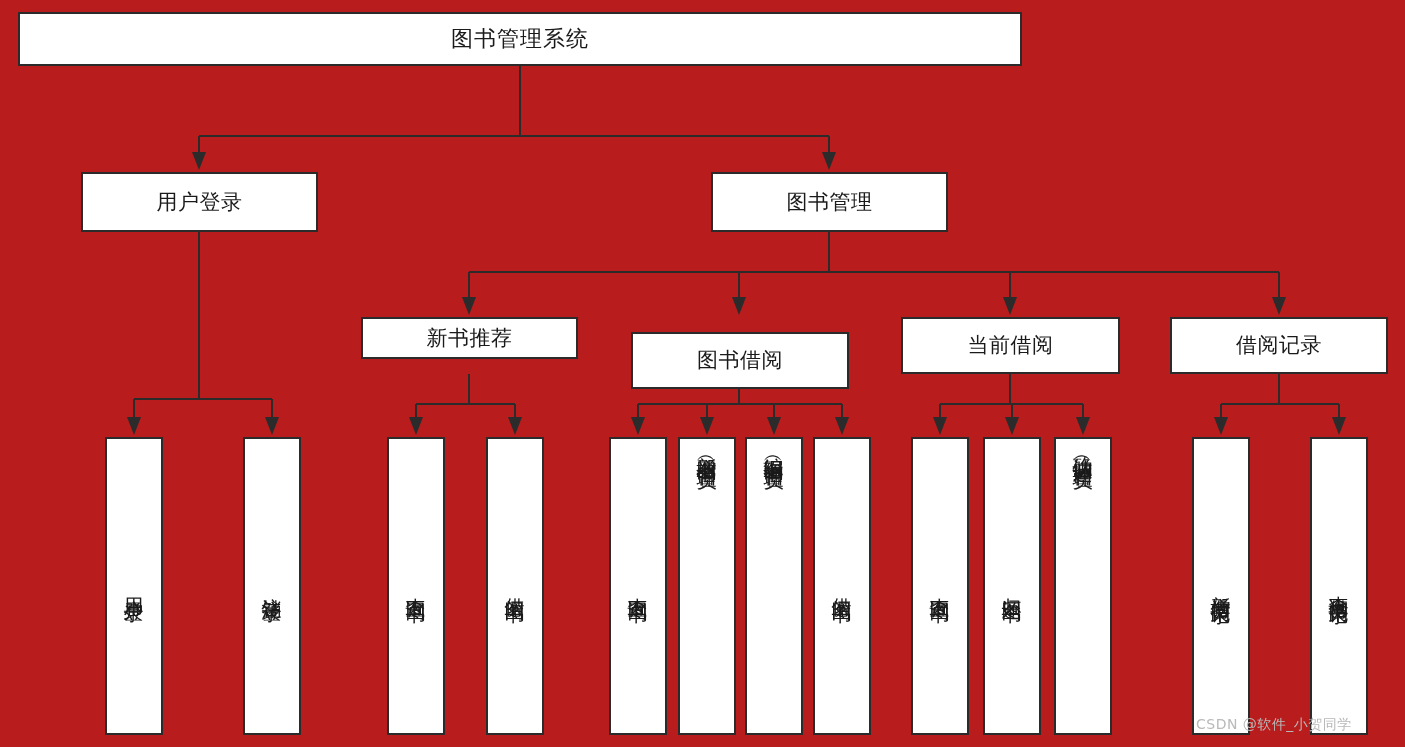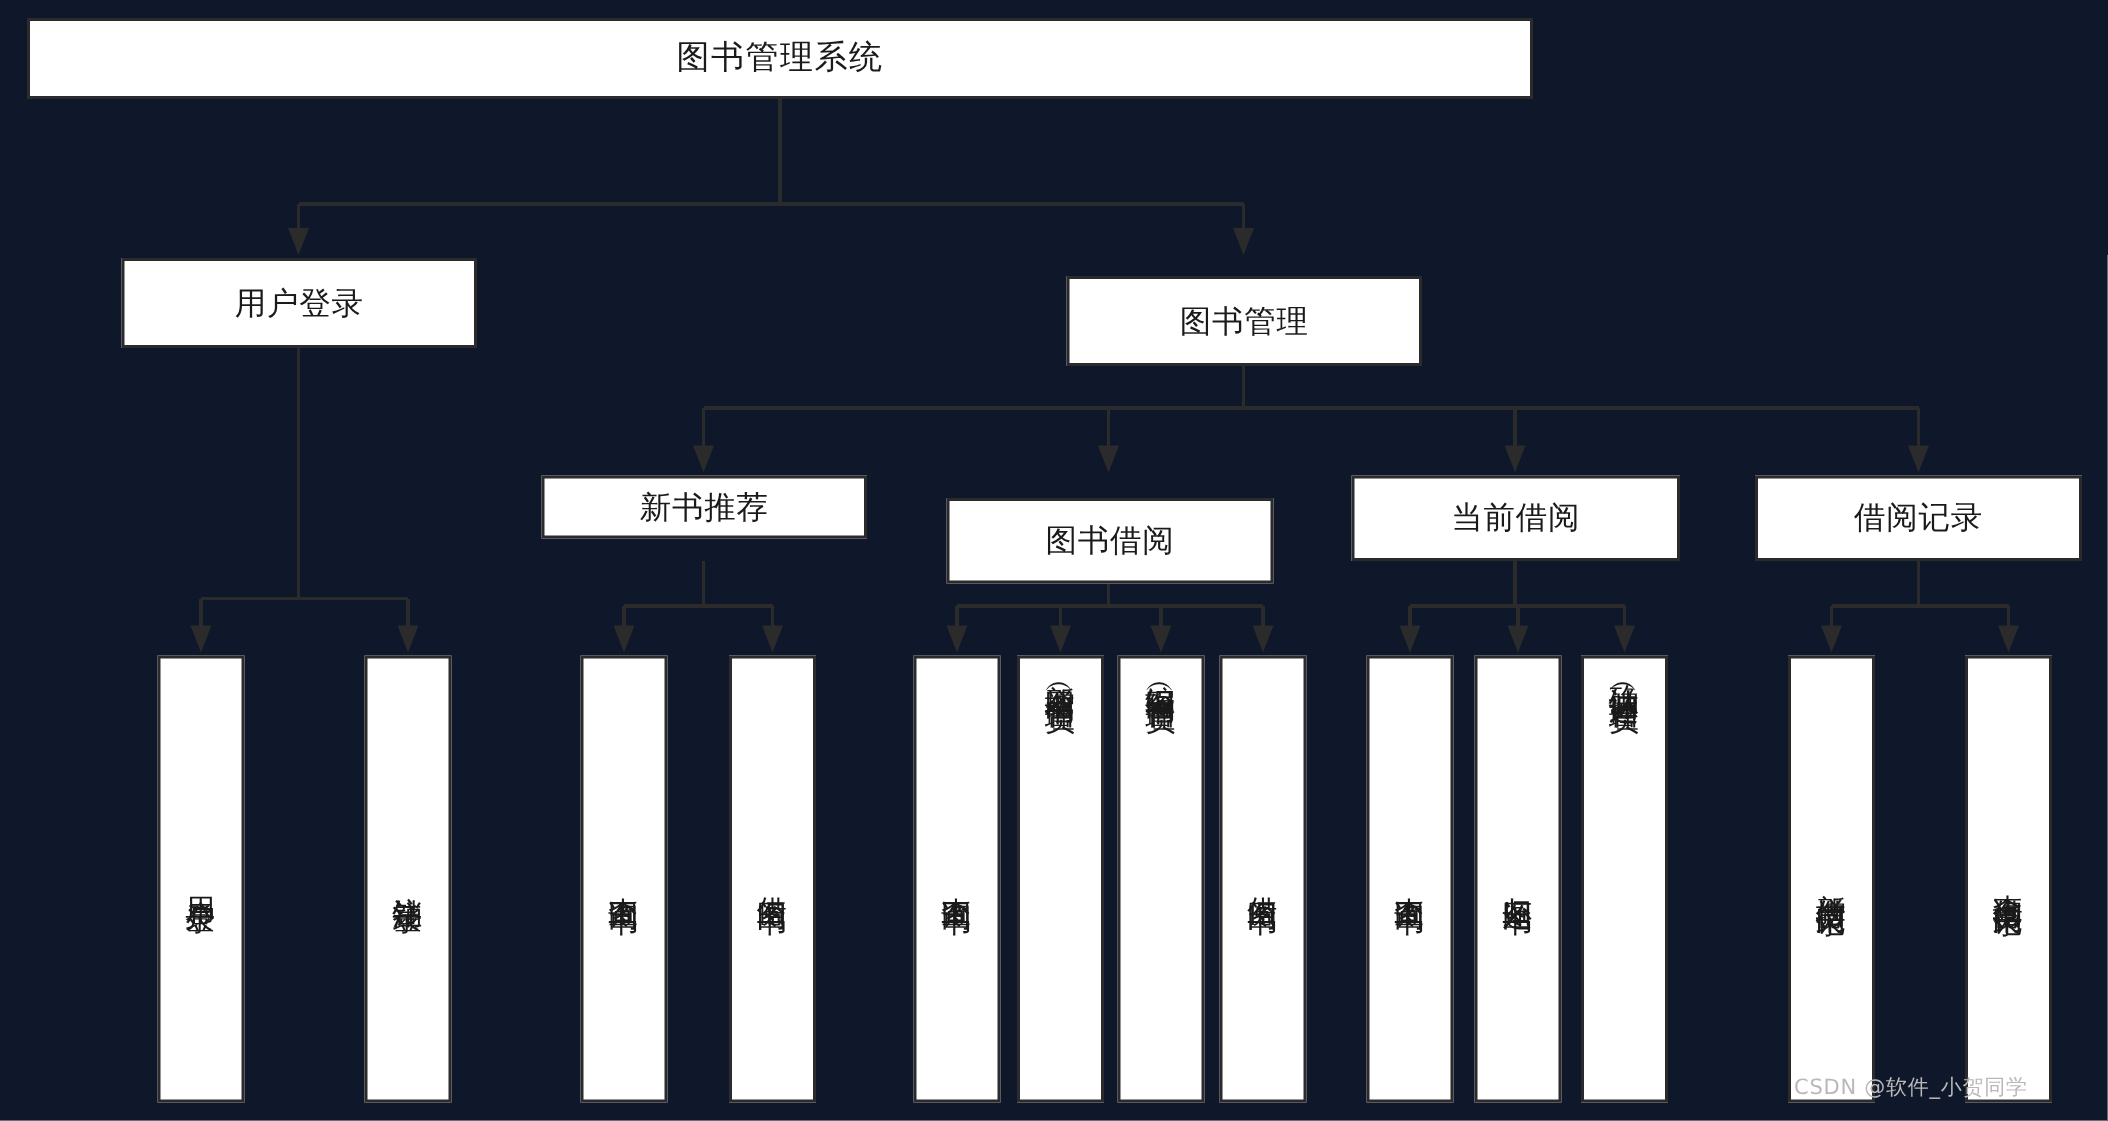"图书管理系统" #diagram-root { background: #0f172a -> #b91c1c }
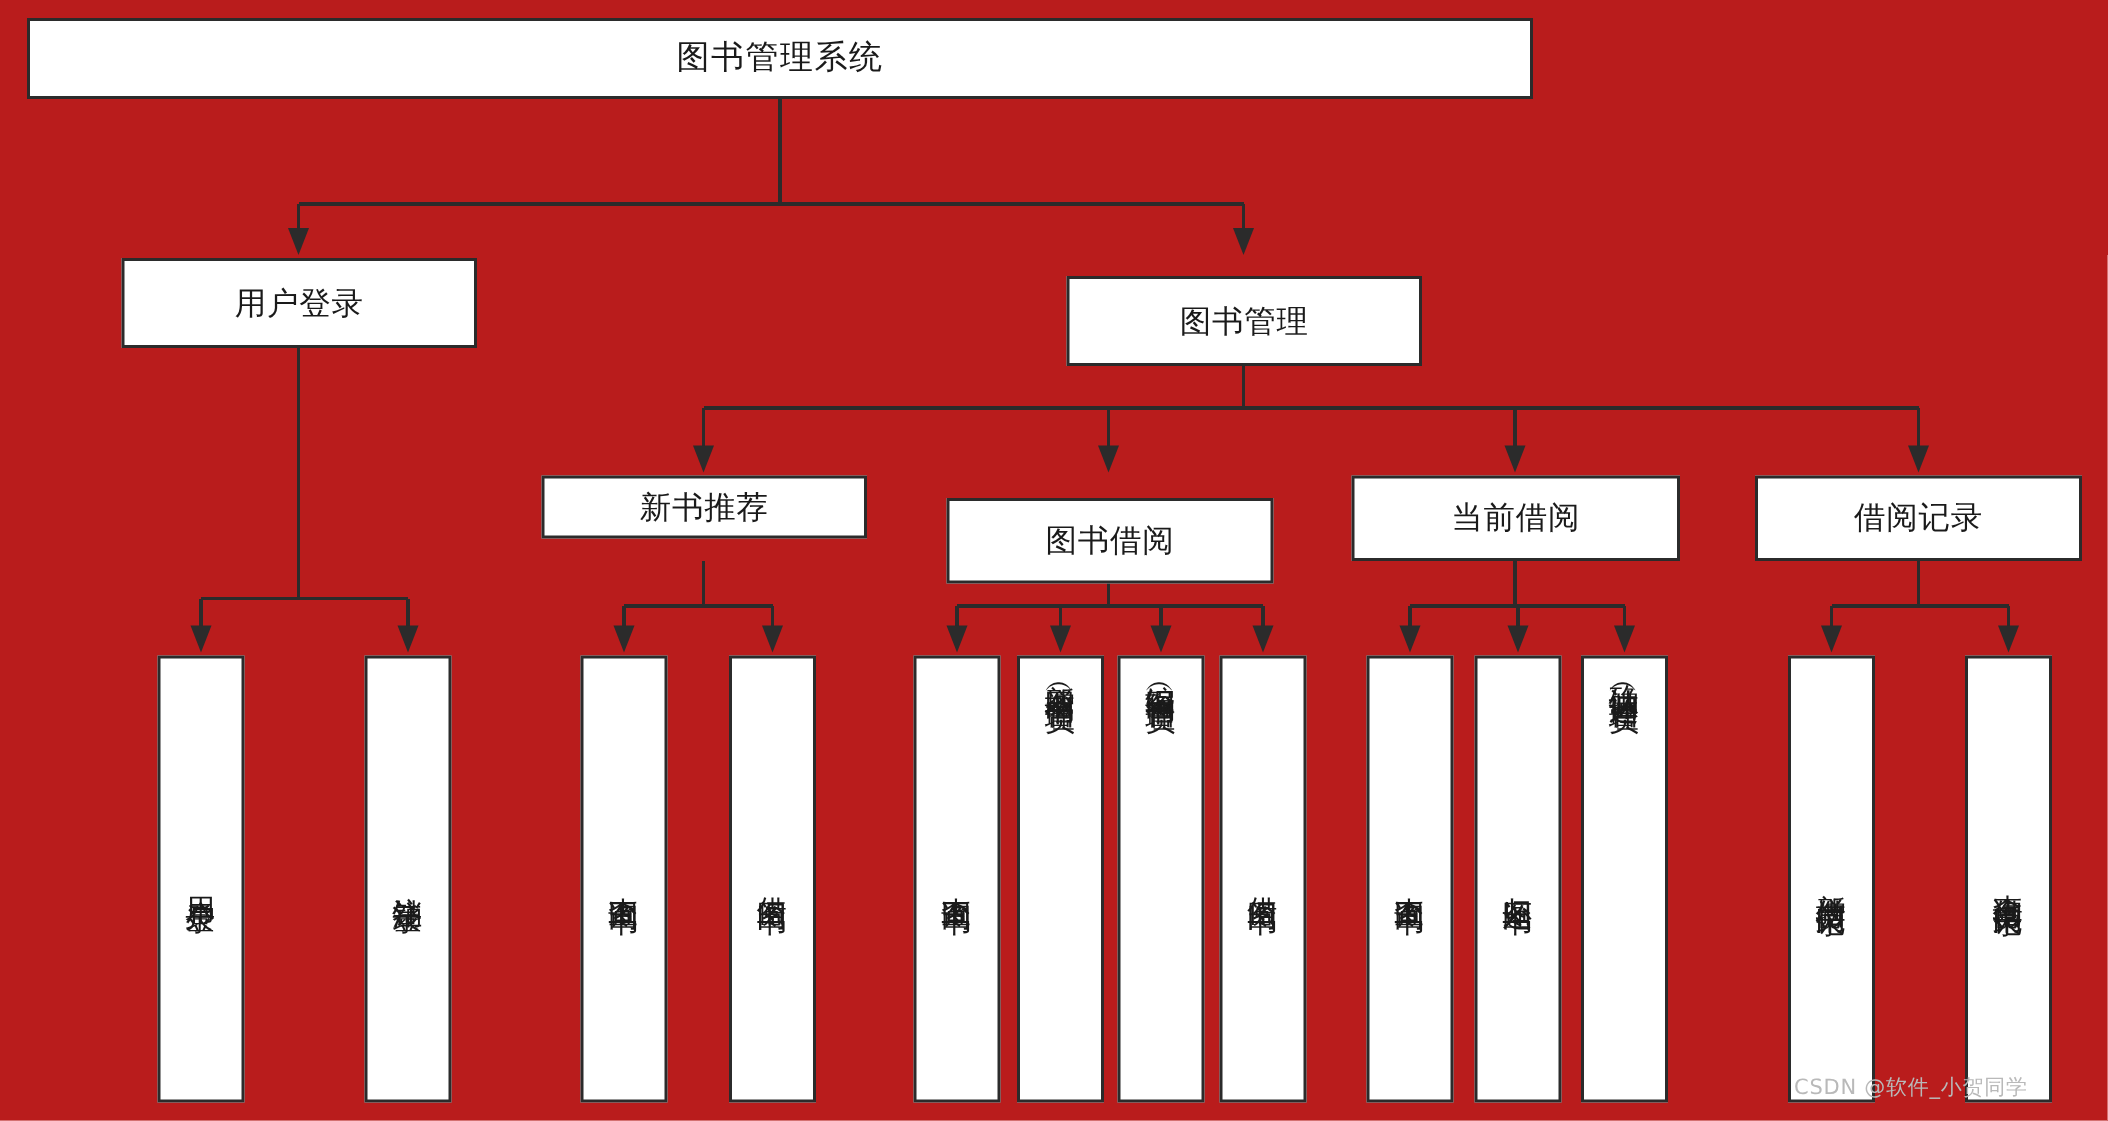"图书管理" div.node-box { margin-top: 12px -> none }
